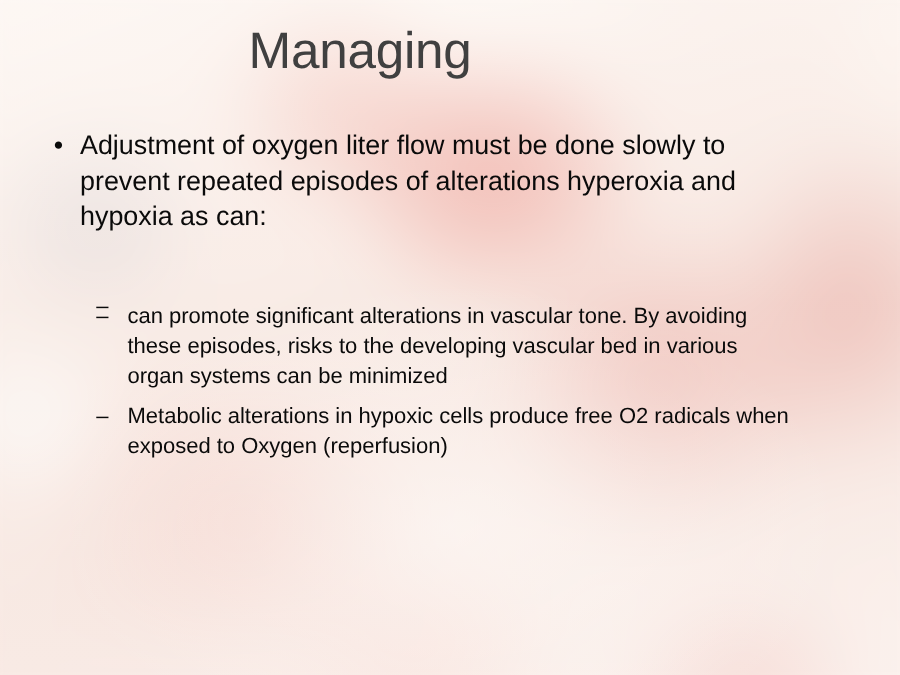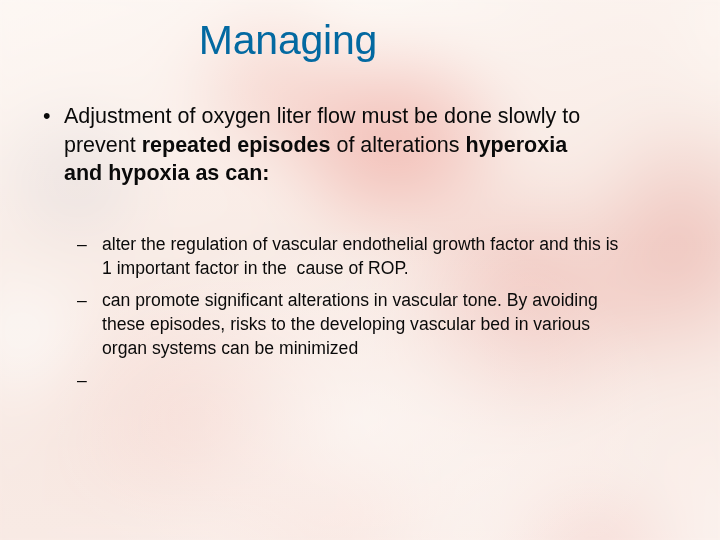"Managing" #title { color: #0369a1 -> #404040 }
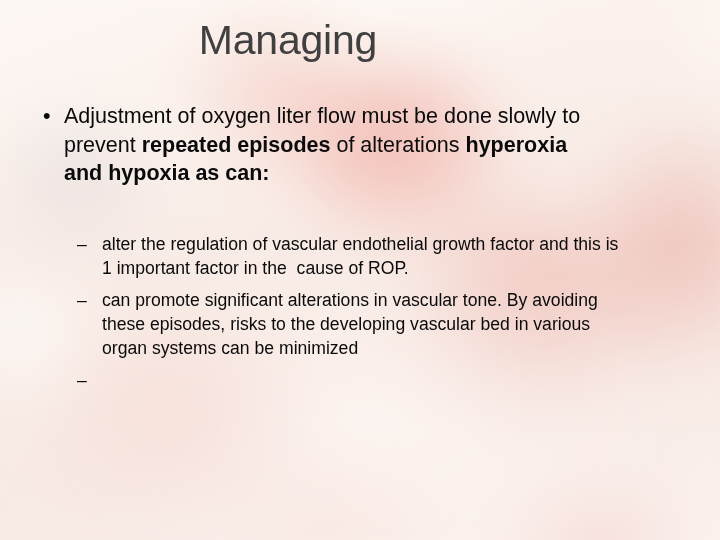"repeated episodes" .l1-text b { font-weight: bold -> normal }
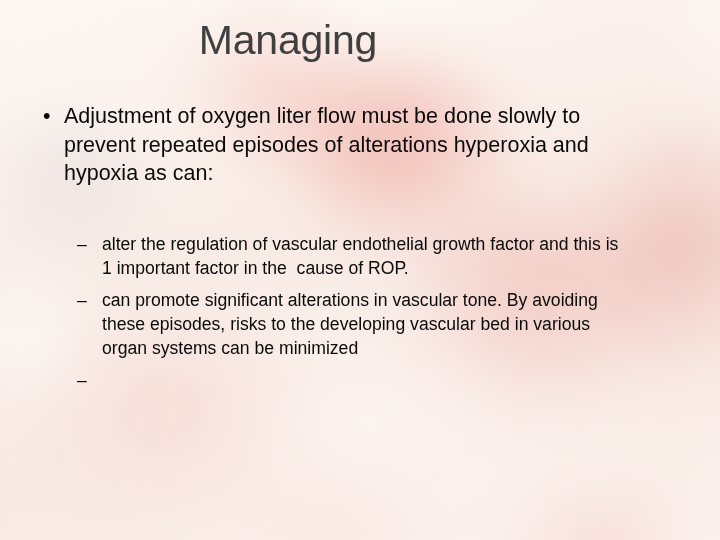"alter the regulation of vascular" span.l2-text { html: <span>alter the regulation of vascular endothelial growth factor and this is 1 important factor in the cause of ROP.</span> -> none }
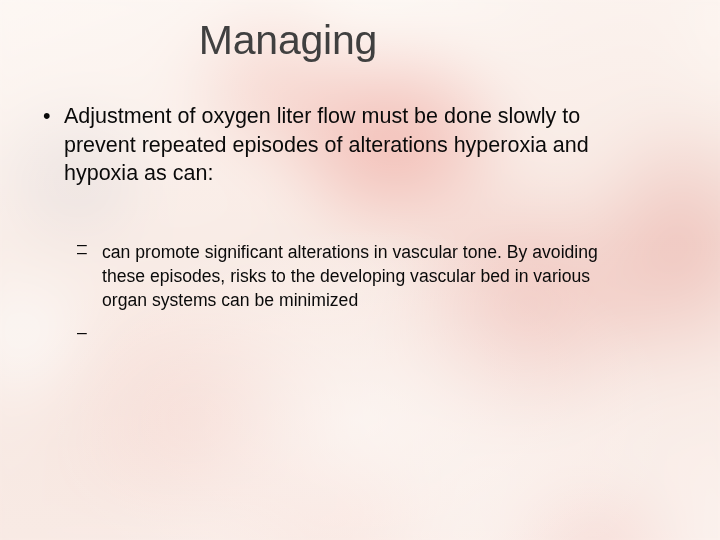"Metabolic alterations in hypoxic cells" span.l2-text { html: none -> <span>Metabolic alterations in hypoxic cells produce free O2 radicals when exposed to Oxygen (reperfusion)</span> }
